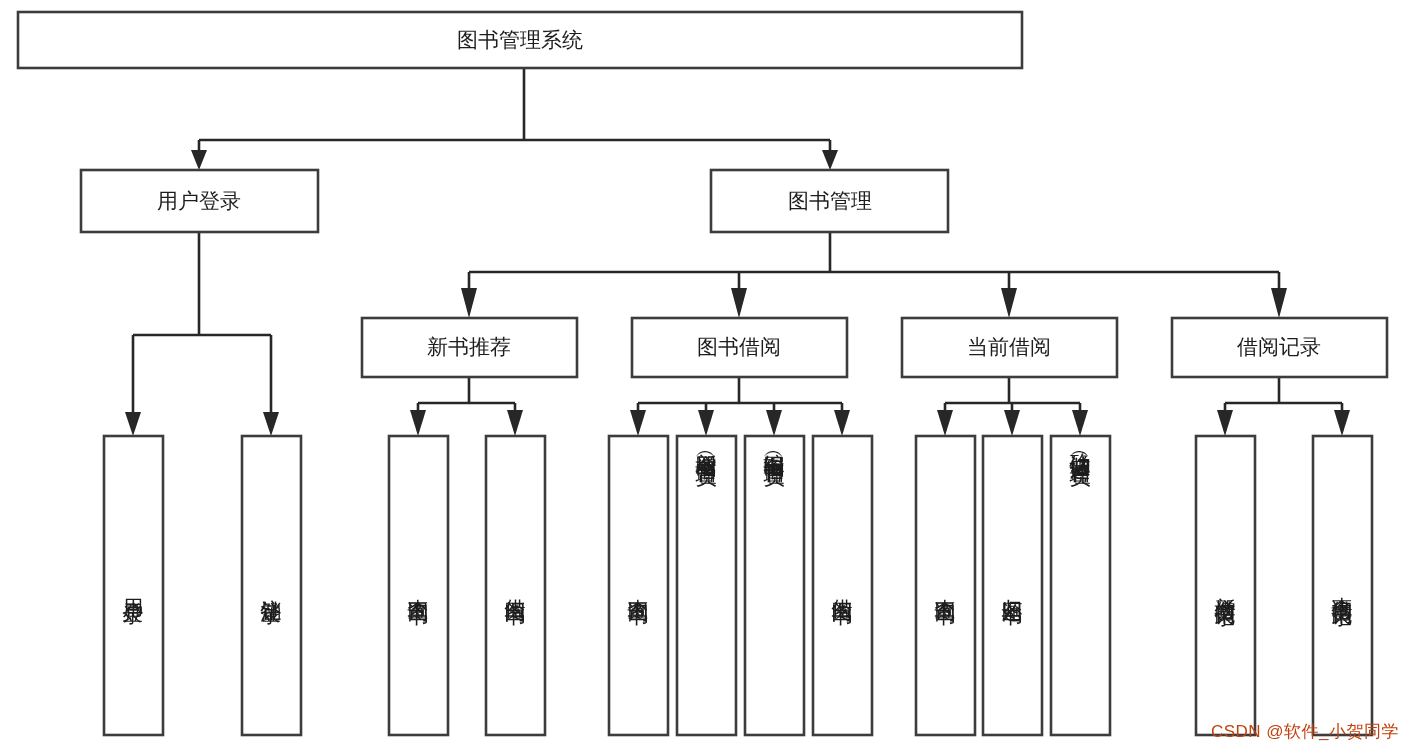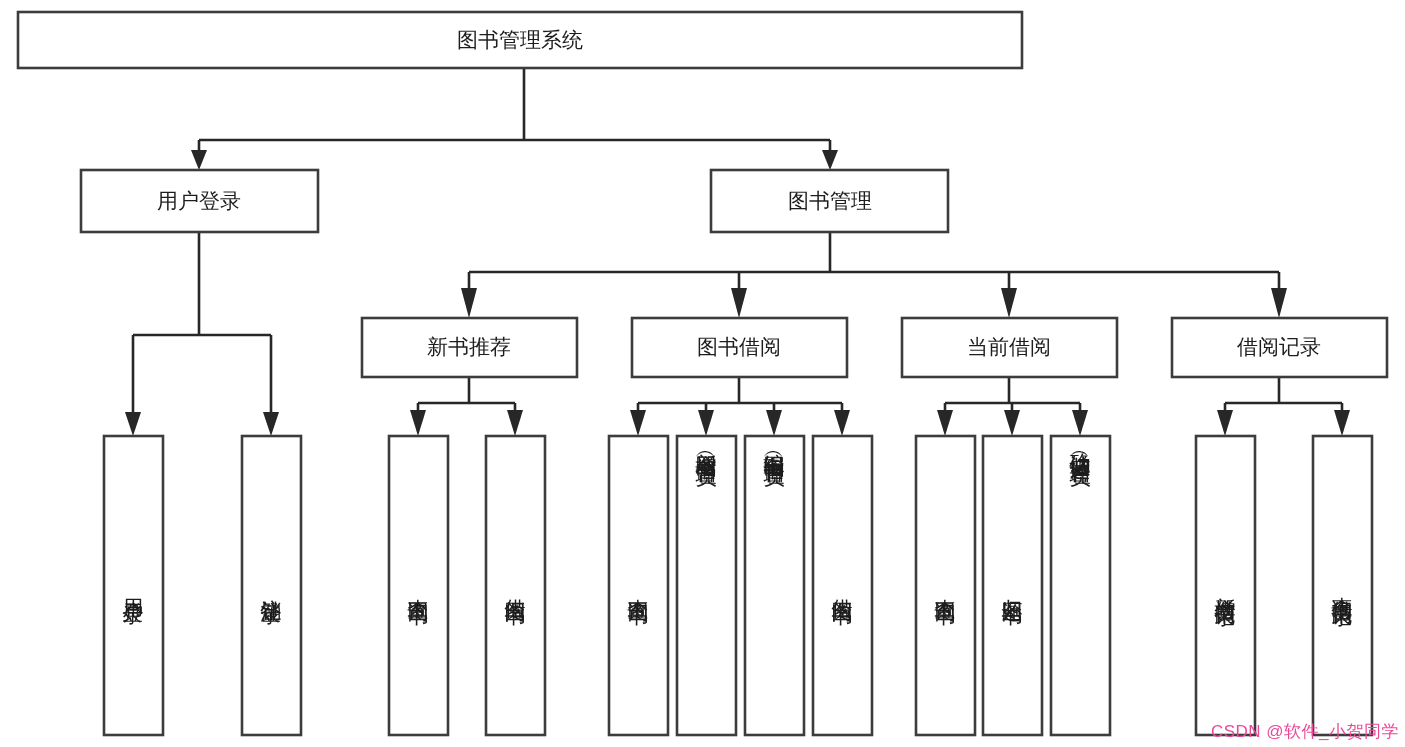"CSDN @软件_小贺同学" #watermark { color: #ec4899 -> #c2410c }
